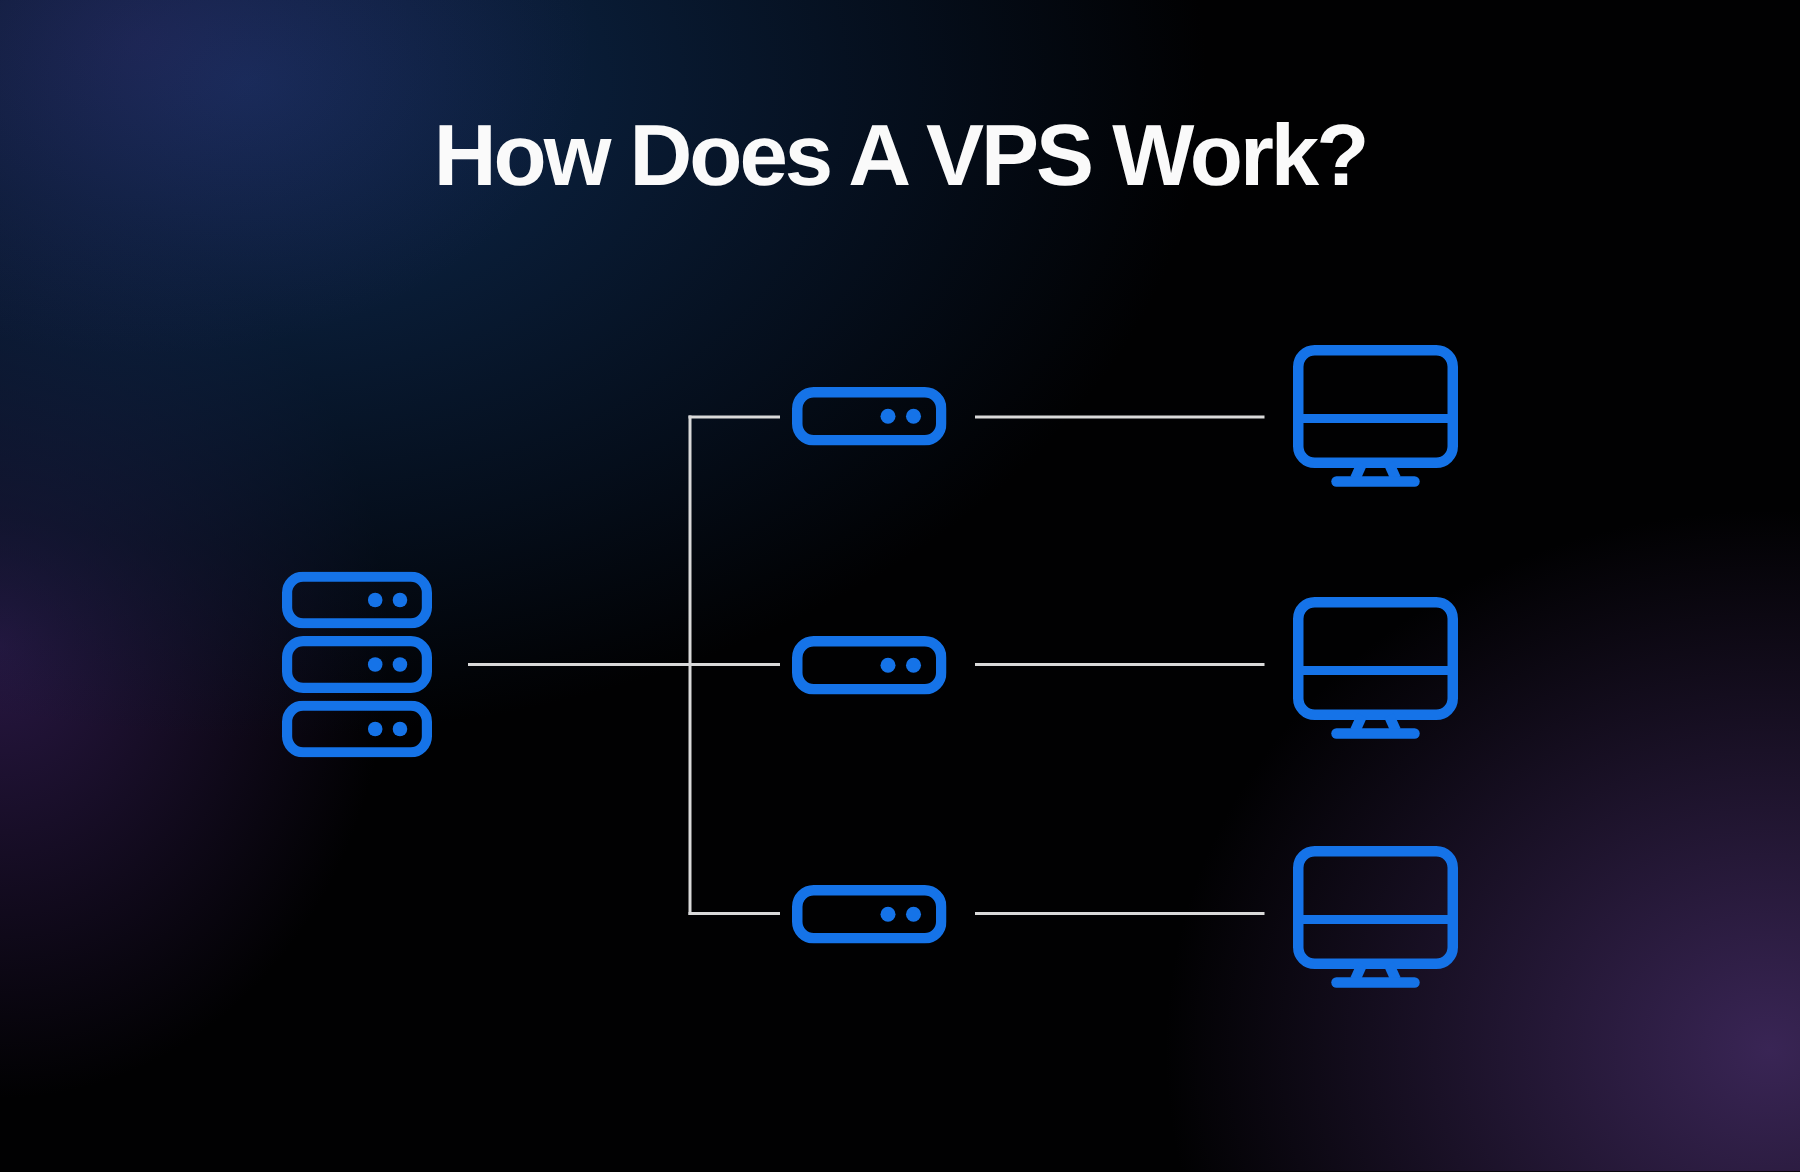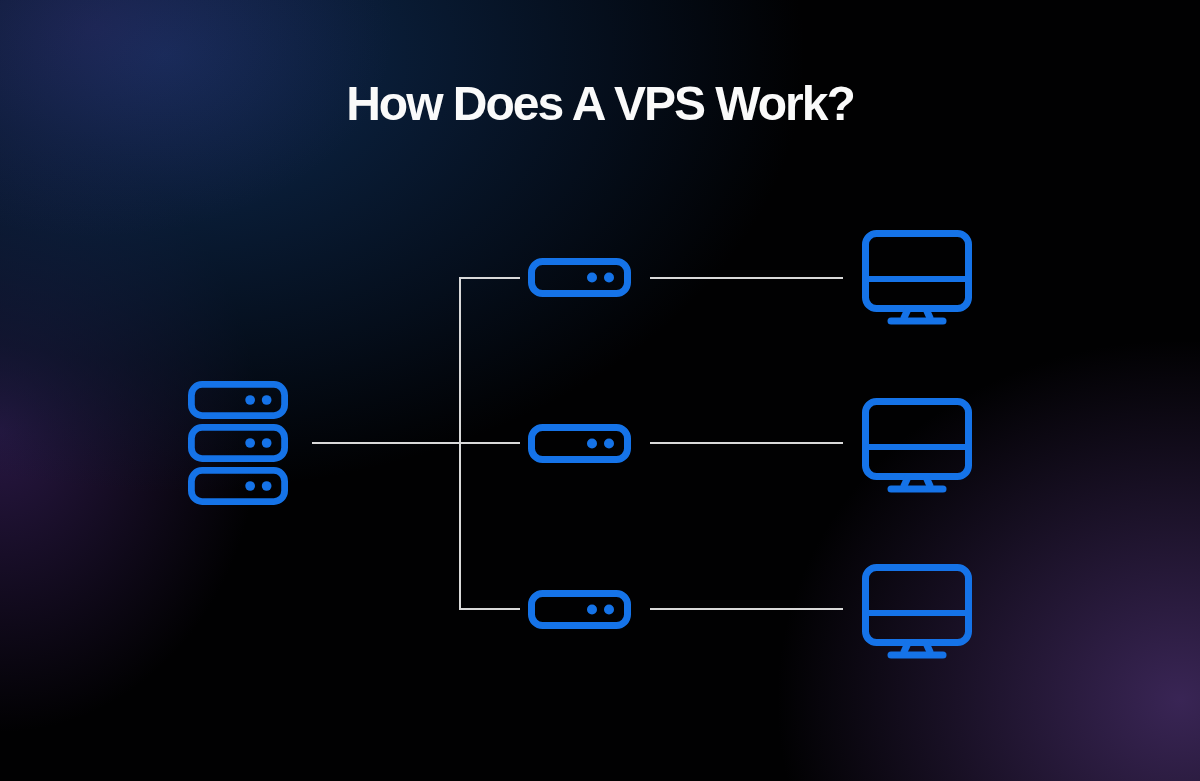"How Does A VPS Work?" .title { font-size: 48px -> 58px }
